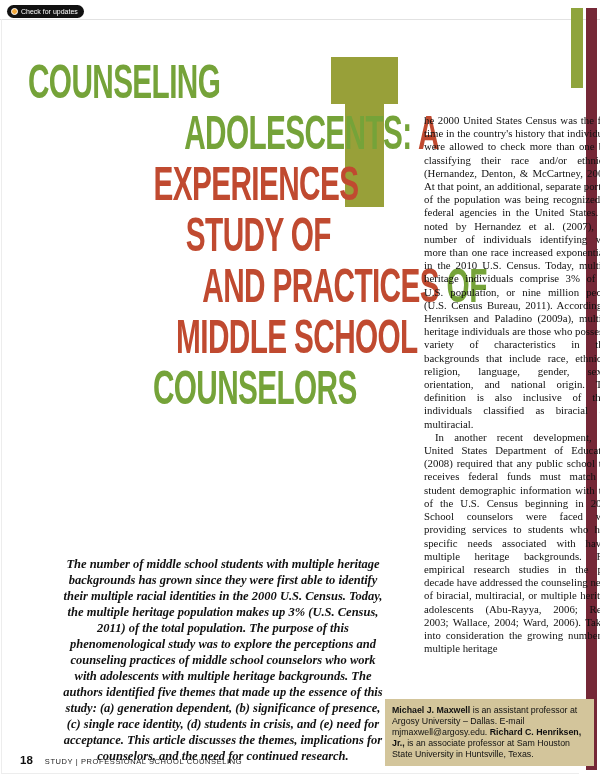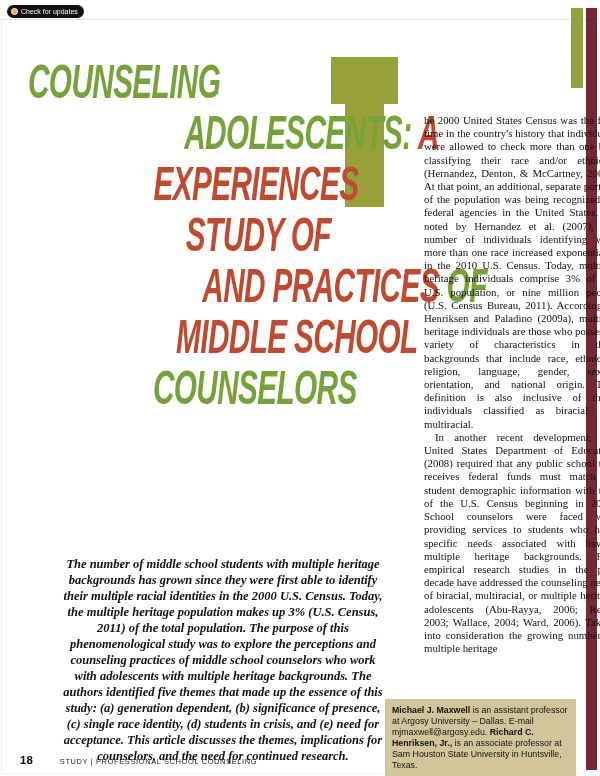"COUNSELING" .title-line { font-style: italic -> none }
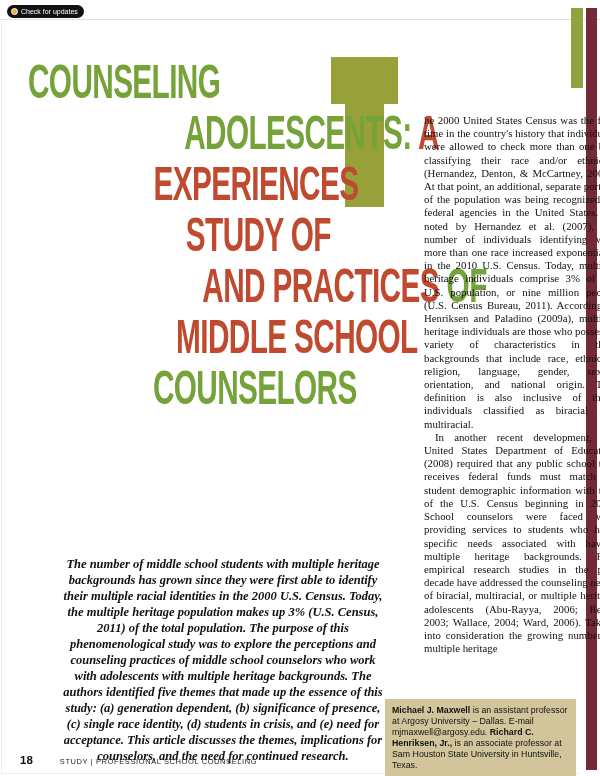"Michael J. Maxwell is an" .author-box { width: 191px -> 209px }
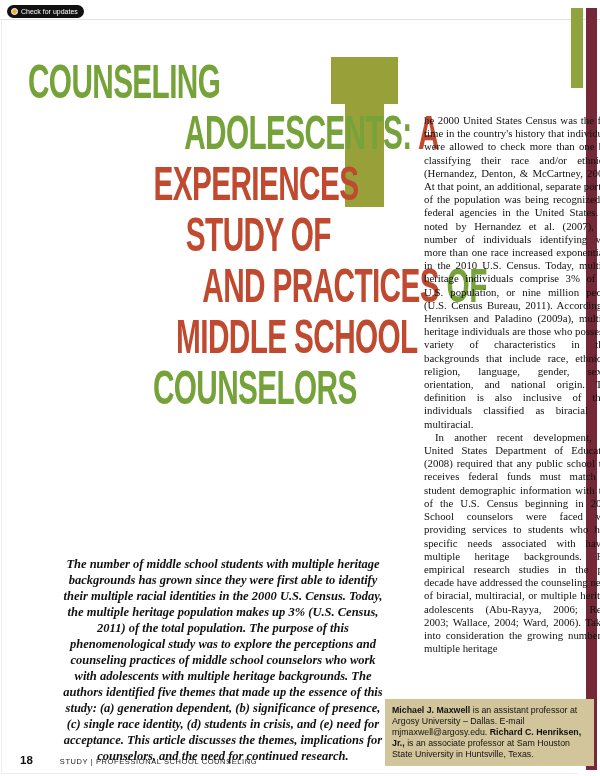"18" .footer { gap: 27px -> 12px }
